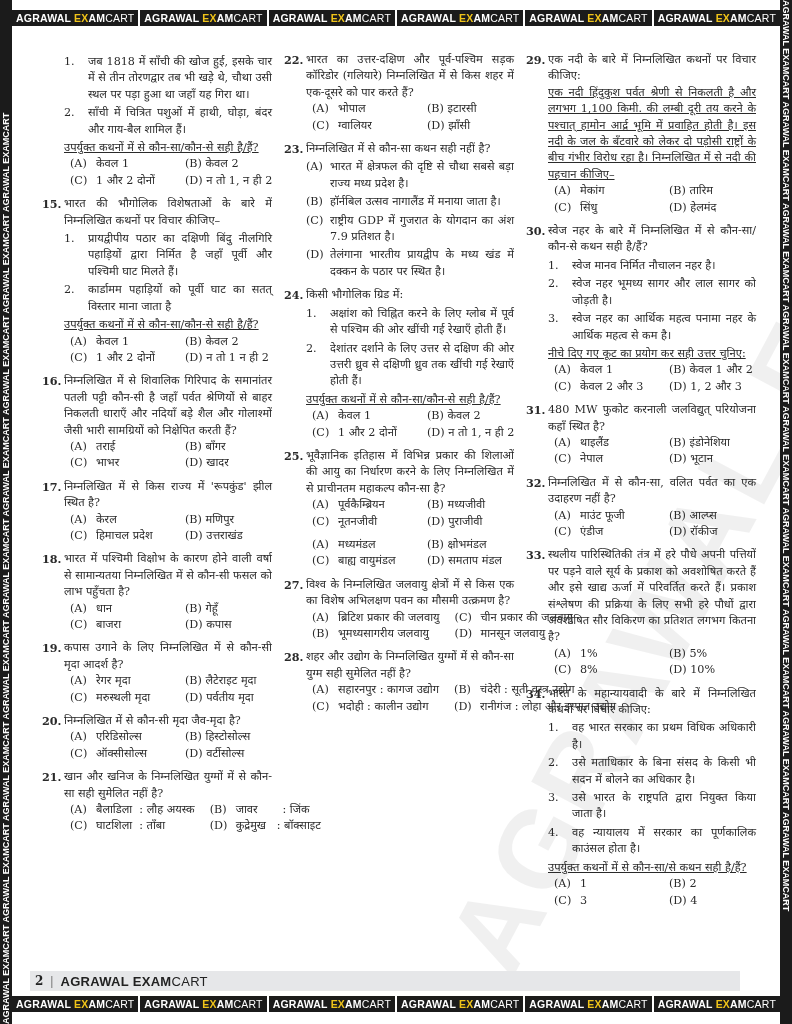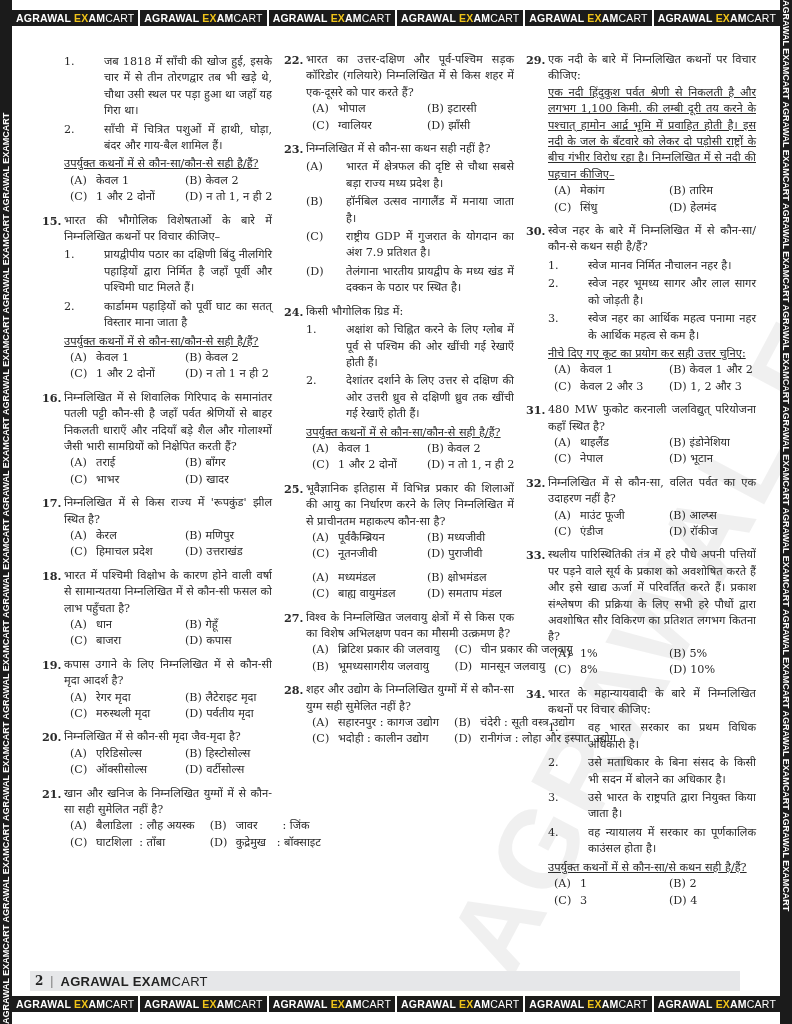"जब 1818 में साँची की" .stmt-text { margin-left: 16px -> none }
